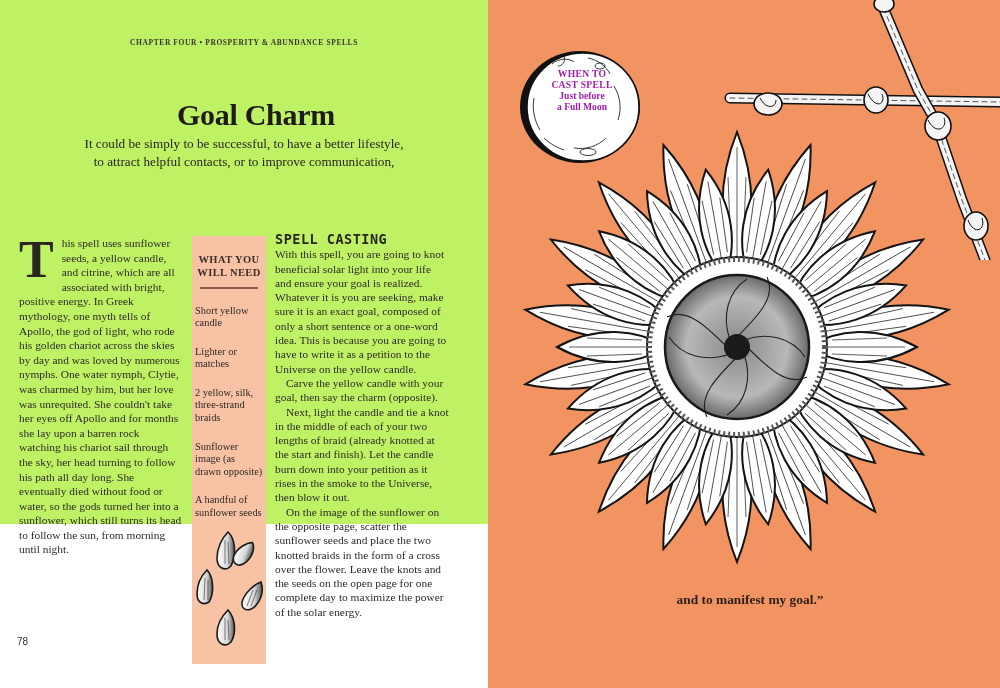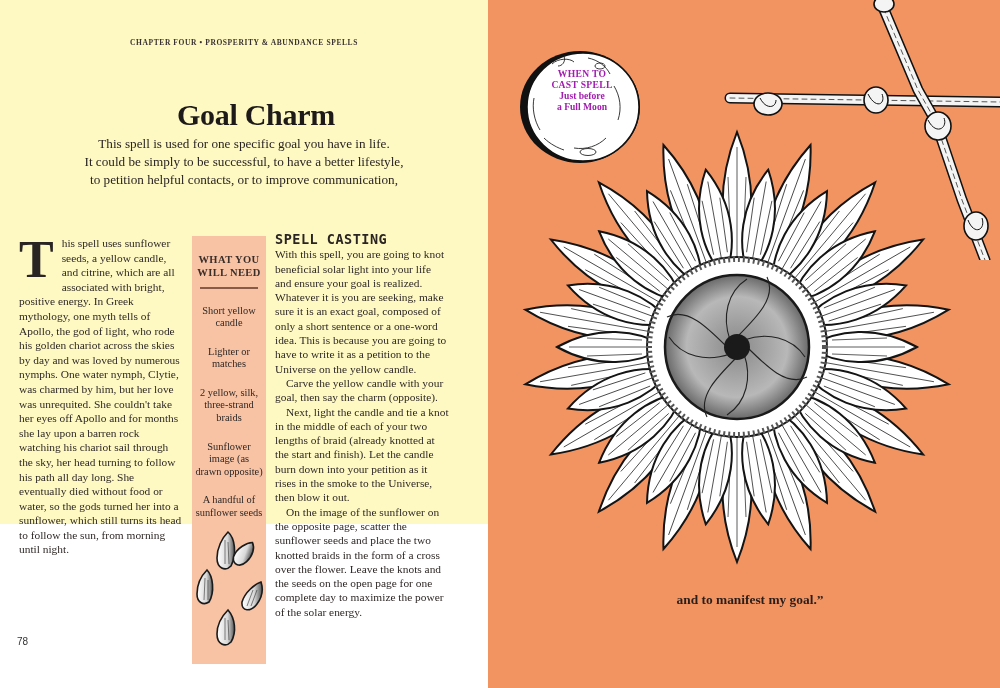"CHAPTER FOUR • PROSPERITY &" .left-page { background: #fef9c3 -> #bef264 }
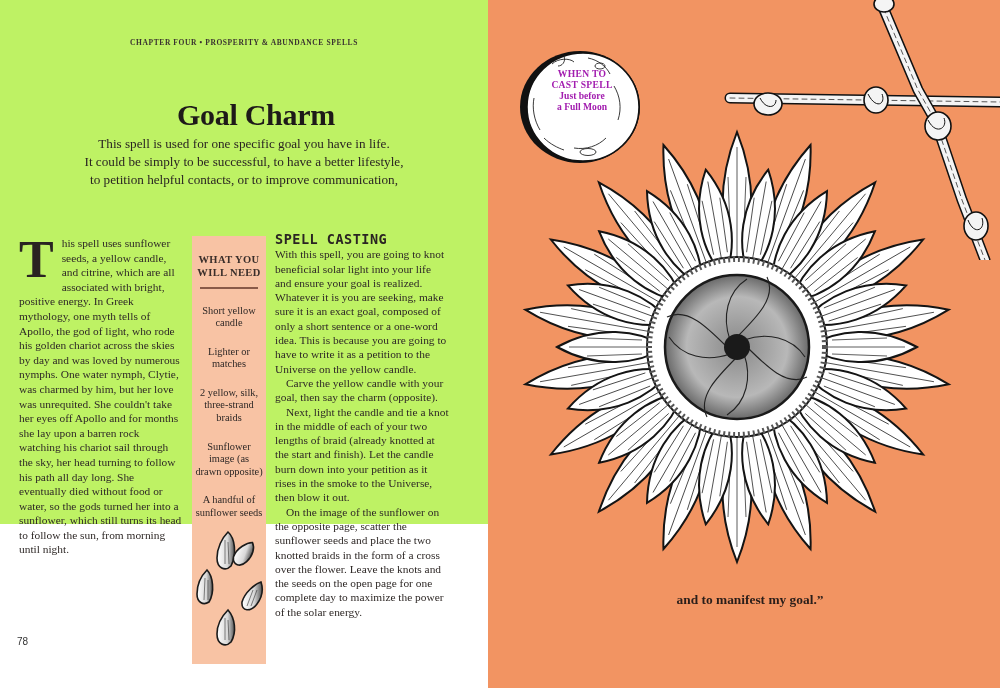"This spell is used for" div { html: <div>This spell is used for one specific goal you have in life.</div> -> none }
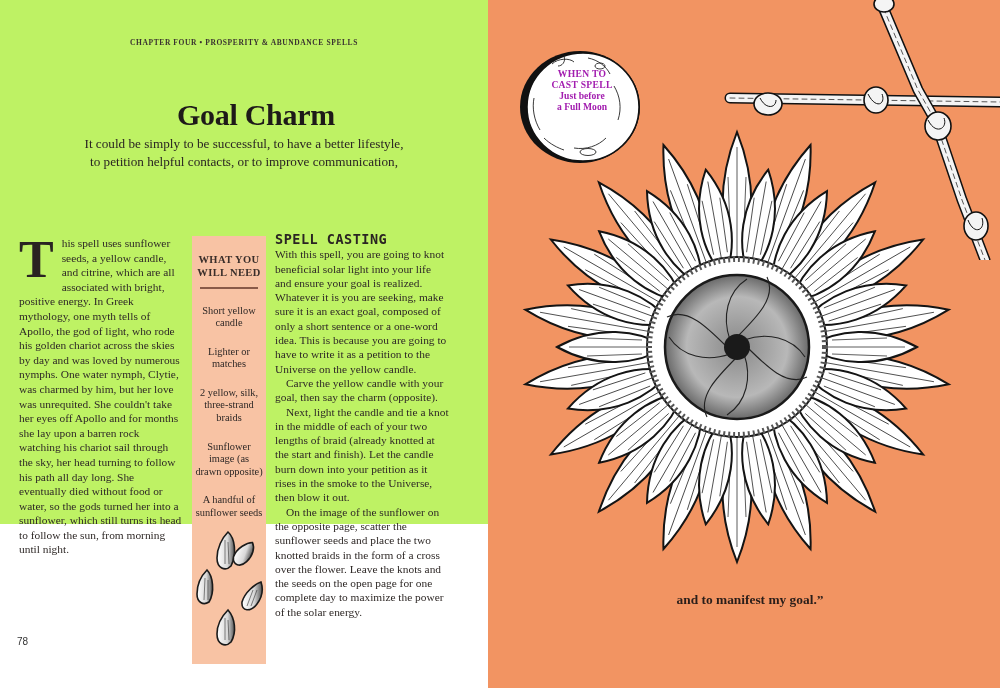"to petition helpful contacts, or" div { text: petition -> attract }
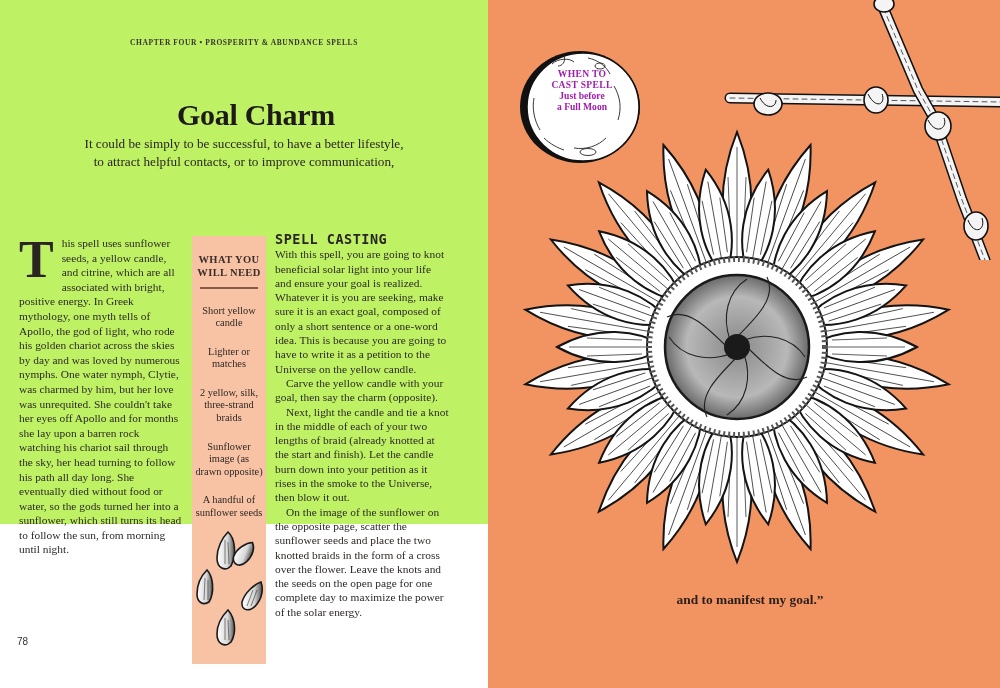"Short yellow candle" .needs-item { text-align: center -> none }
